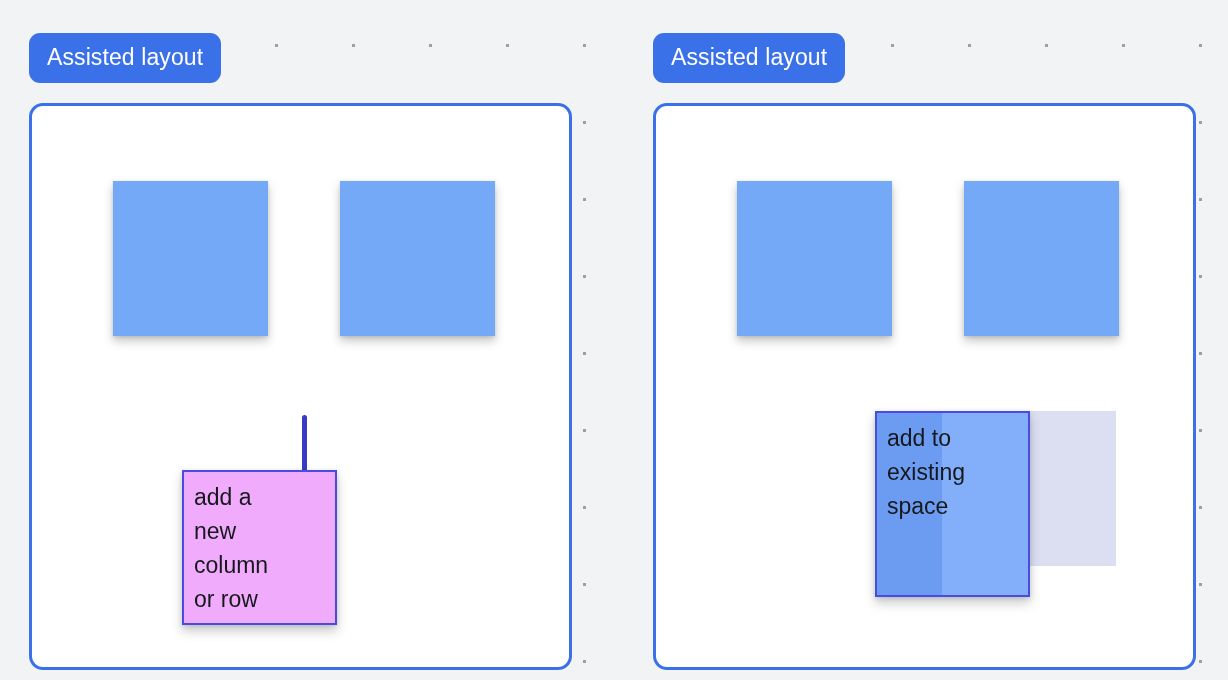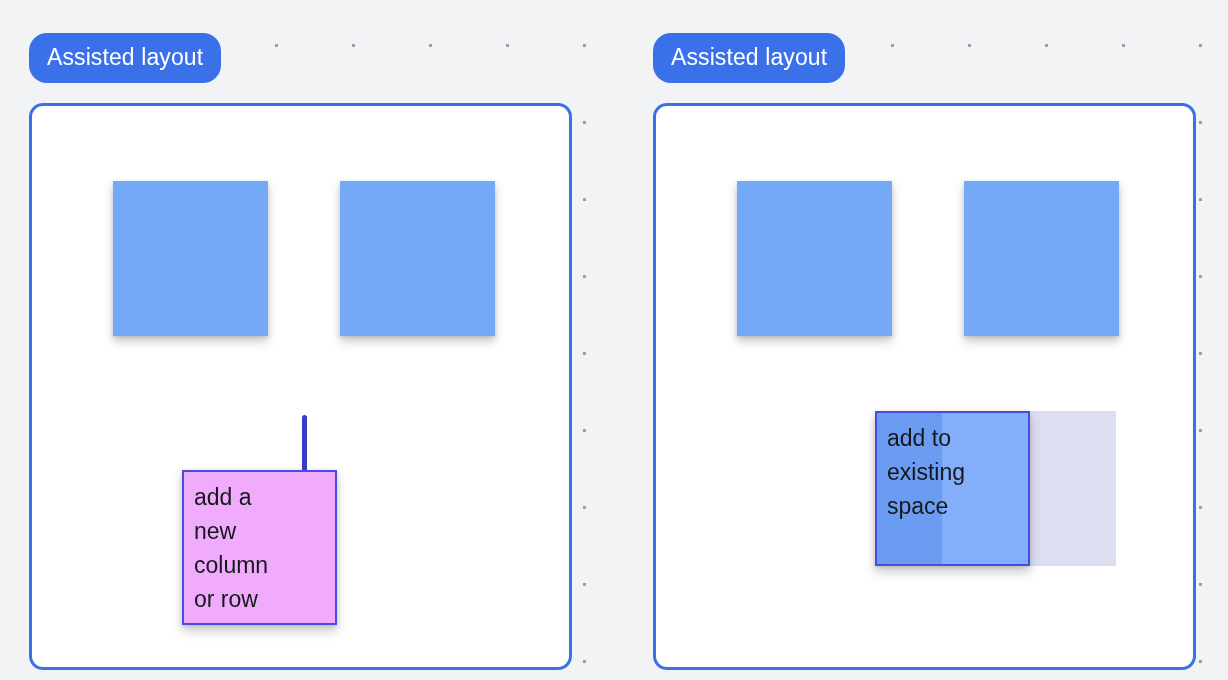"Assisted layout" .panel-badge { border-radius: 18px -> 11px }
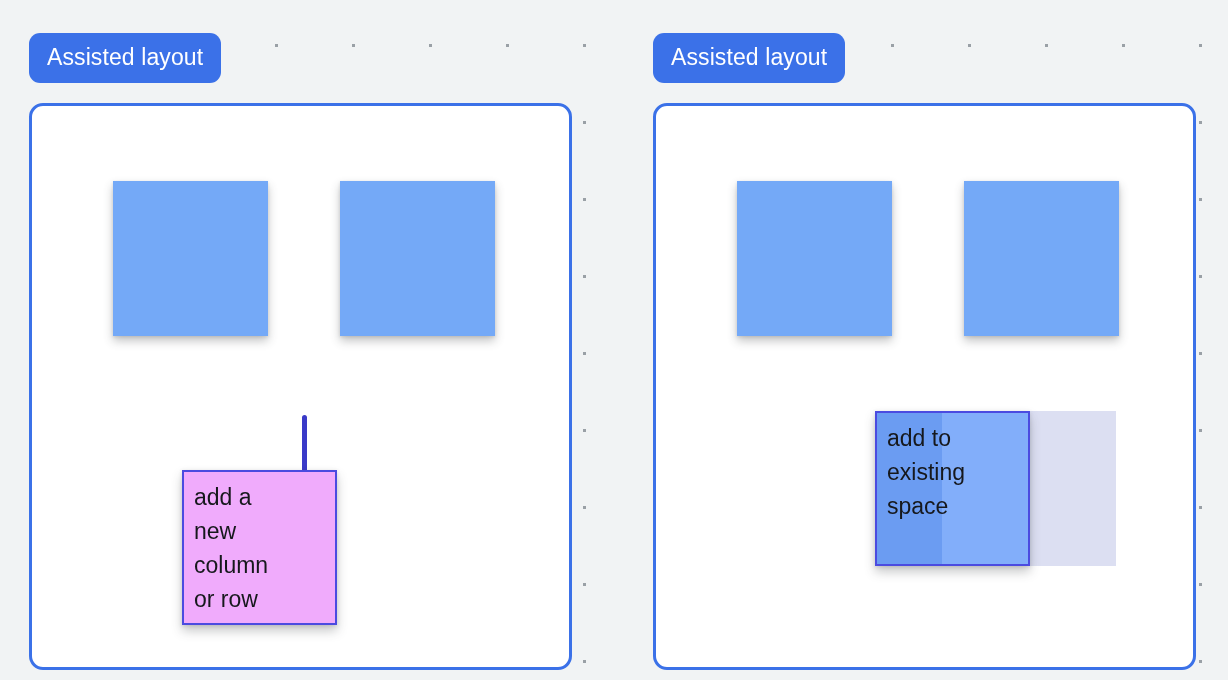"add to" #drag-card-right { height: 155px -> 186px }
